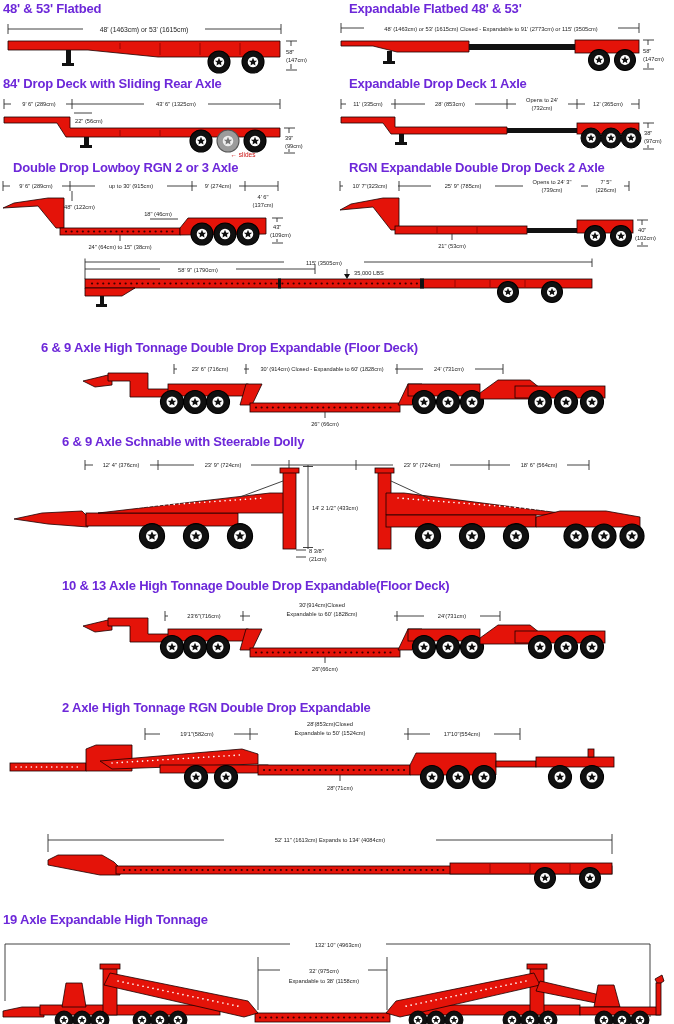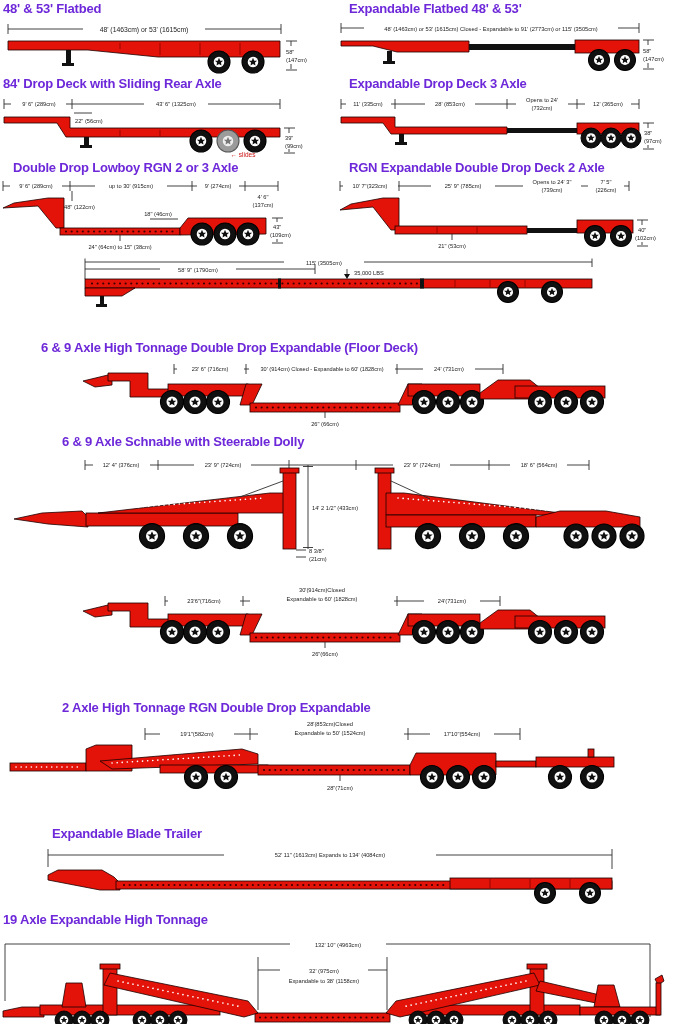"Expandable Drop Deck 3 Axle" div.title { text: 3 -> 1 }
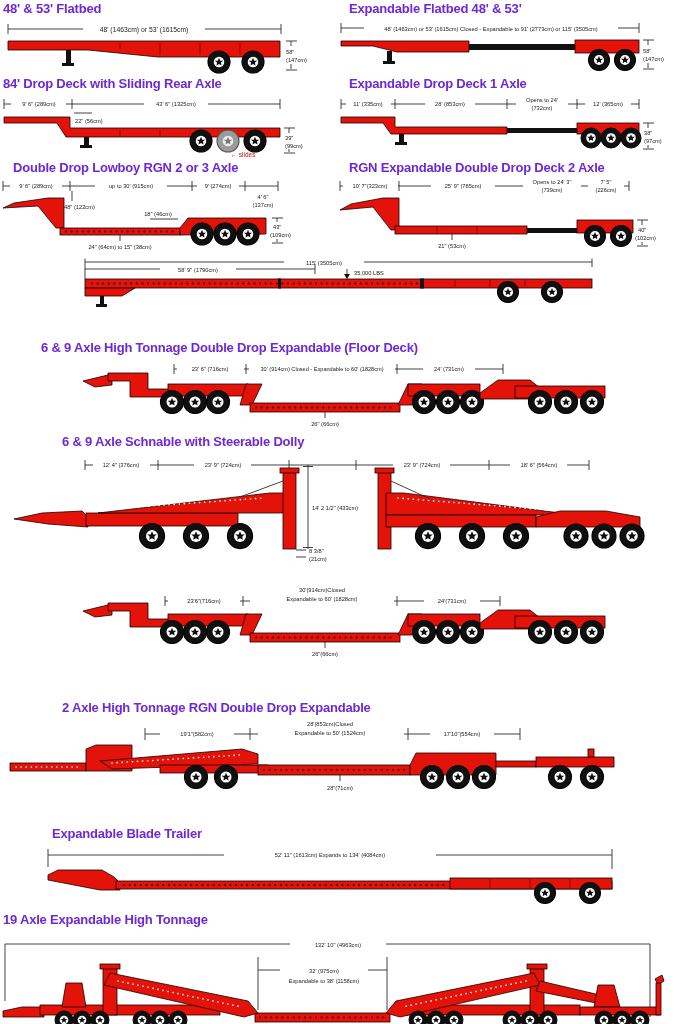"10 & 13 Axle High" div.title { html: none -> <div>10 &amp; 13 Axle High Tonnage Double Drop Expandable(Floor Deck)</div> }
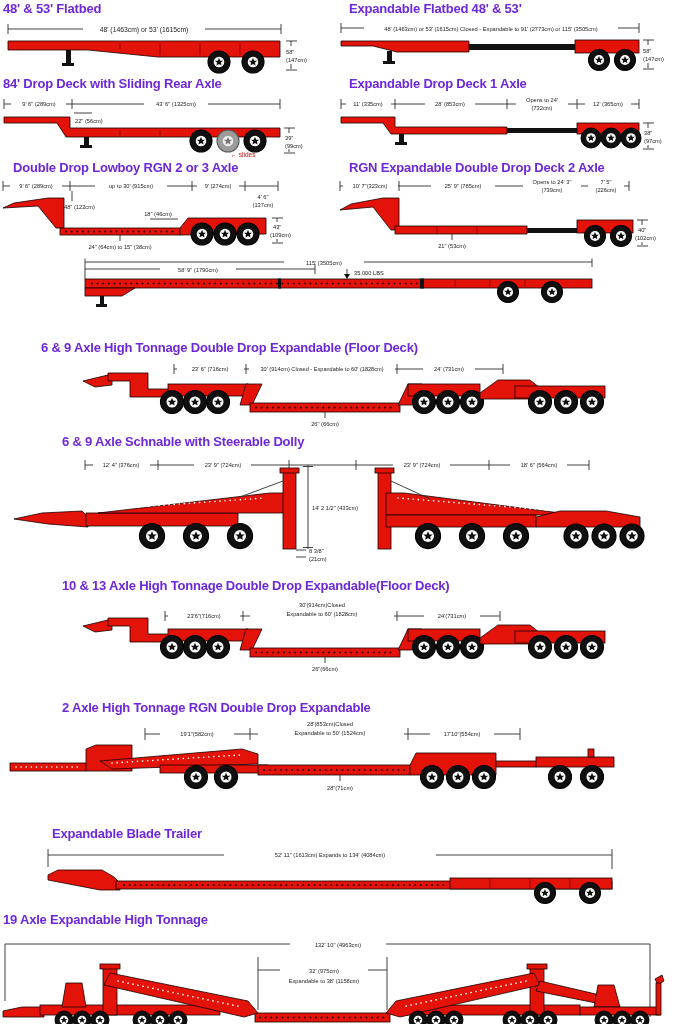"Expandable Blade Trailer" div.title { html: <div>Expandable Blade Trailer</div> -> none }
